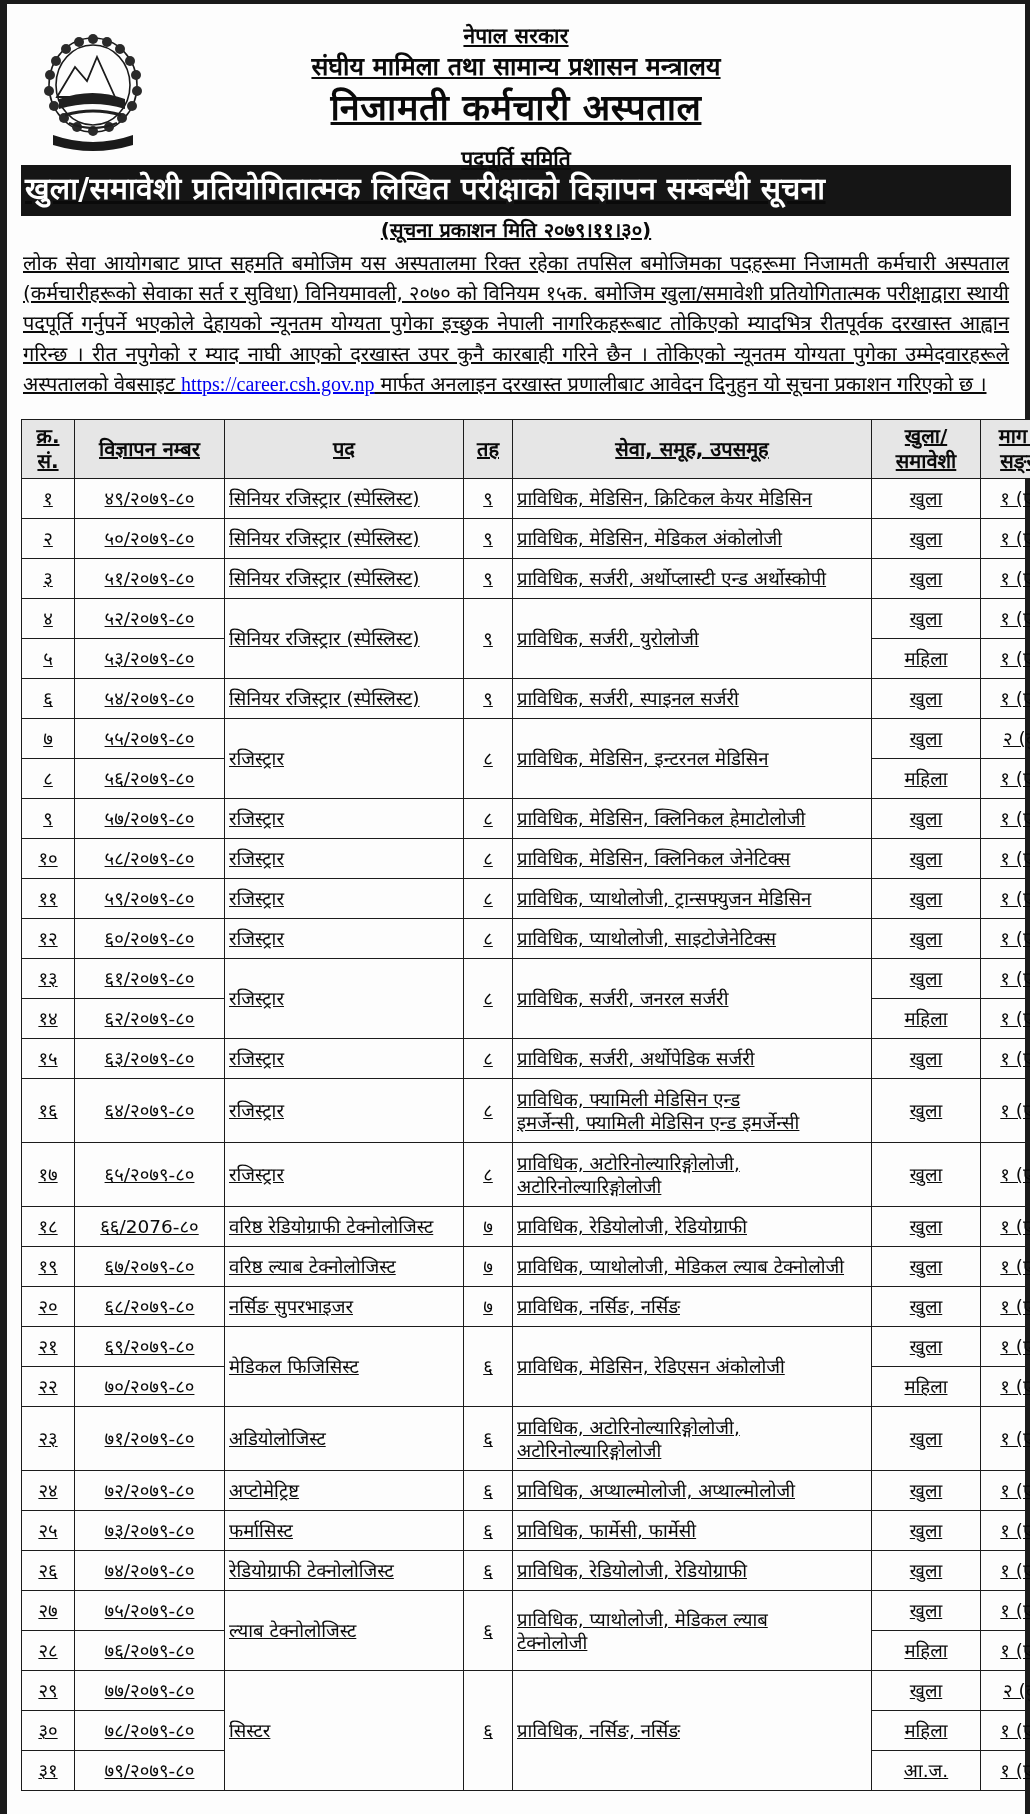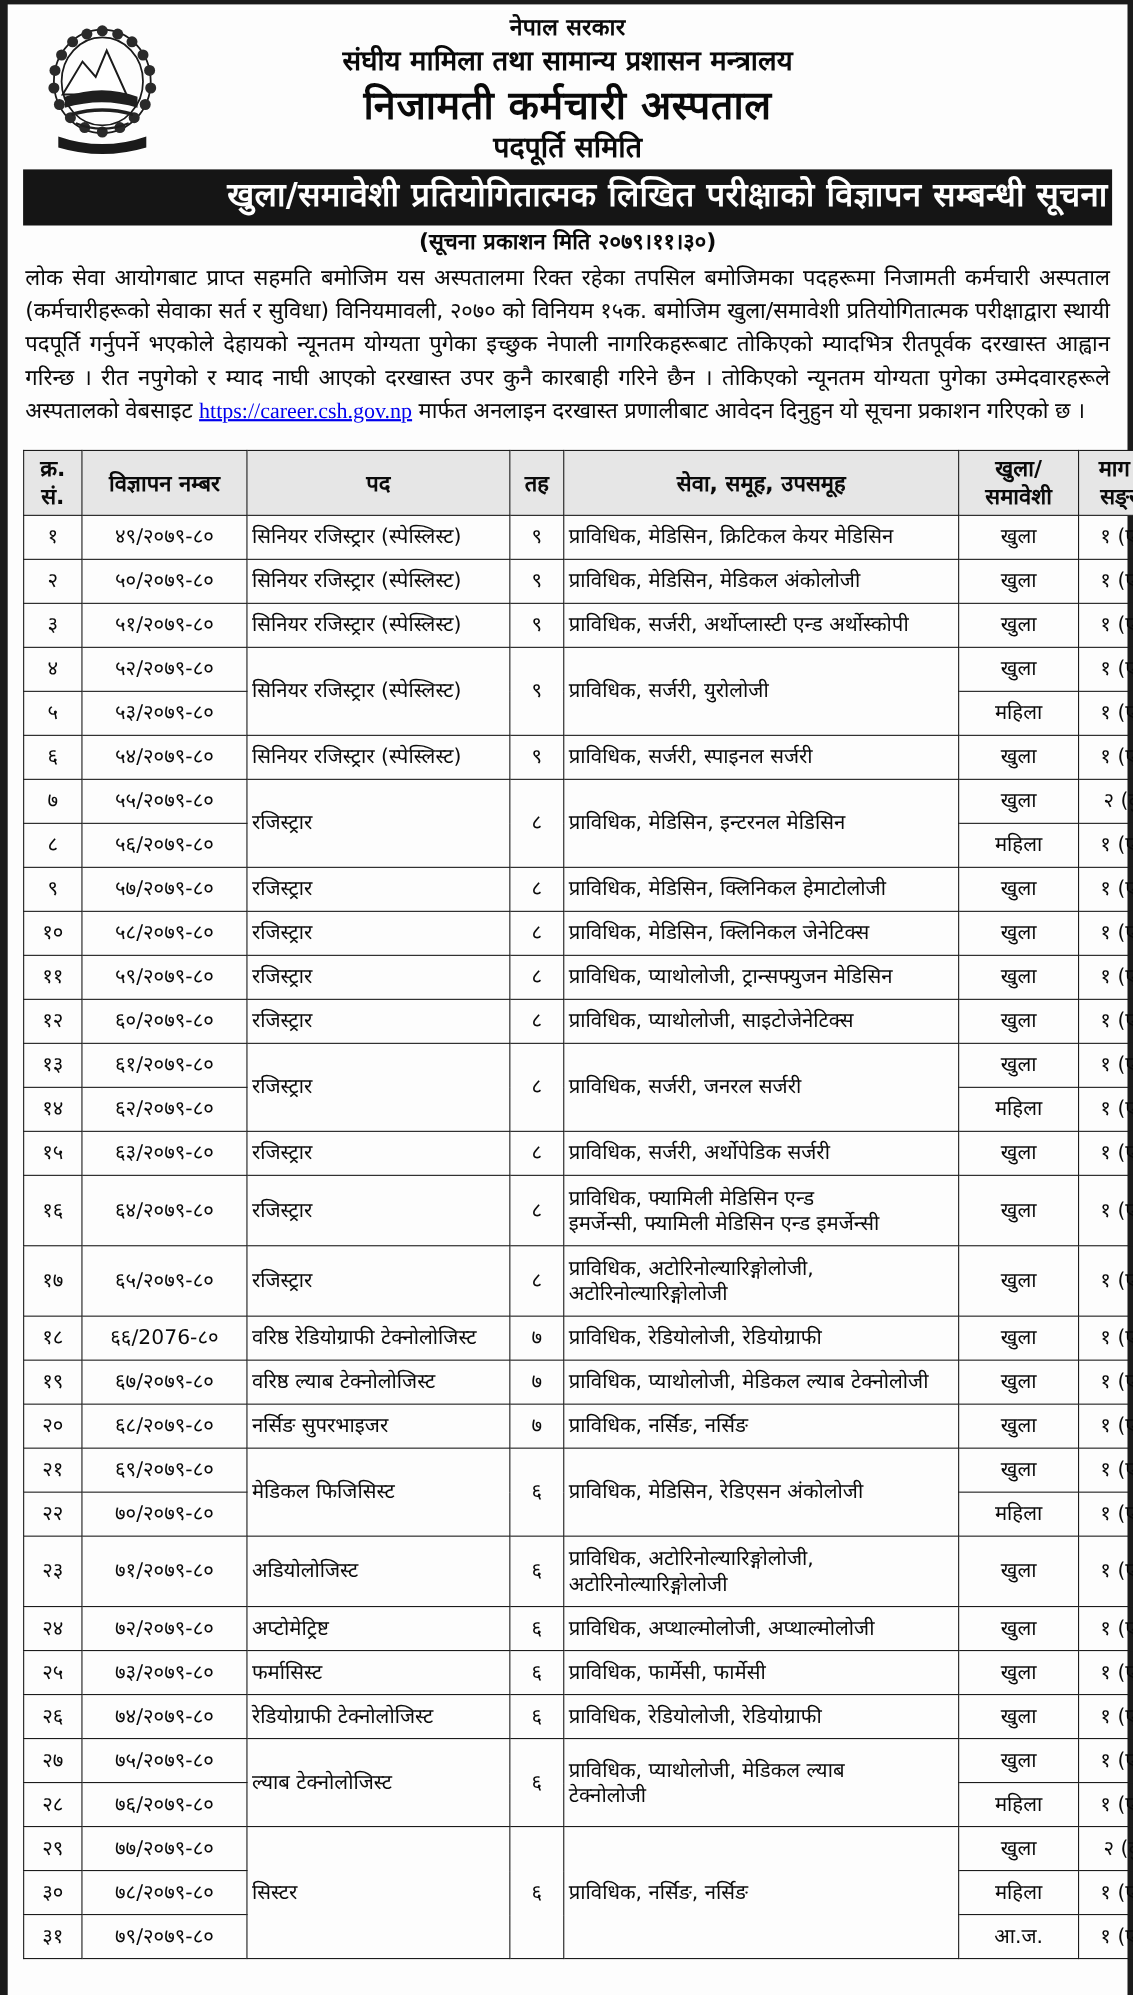"नेपाल सरकार" .page { padding: 0 14px -> 11px 14px; text-decoration: none -> underline }
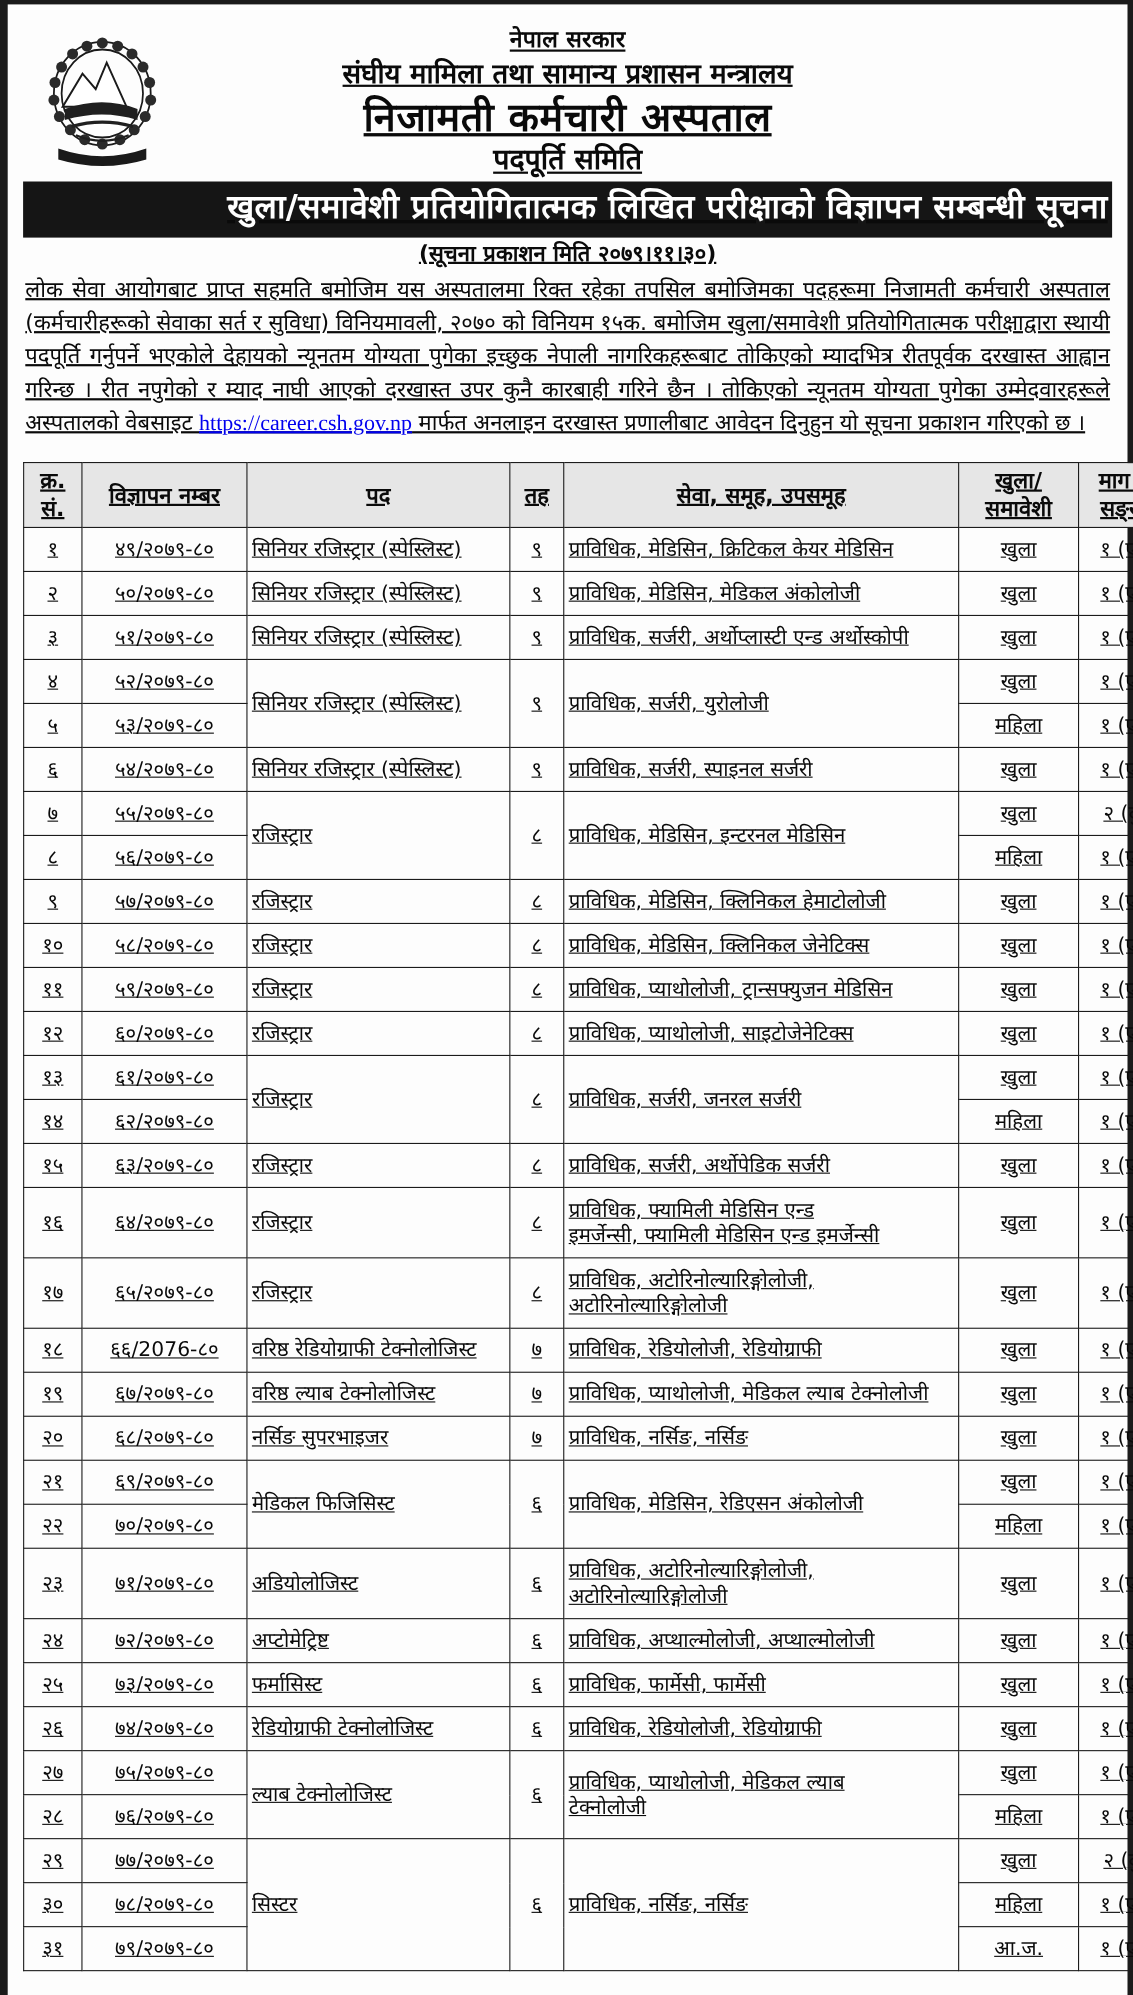"पदपूर्ति समिति" .committee-line { font-size: 26px -> 21px; margin-top: 1px -> 17px }
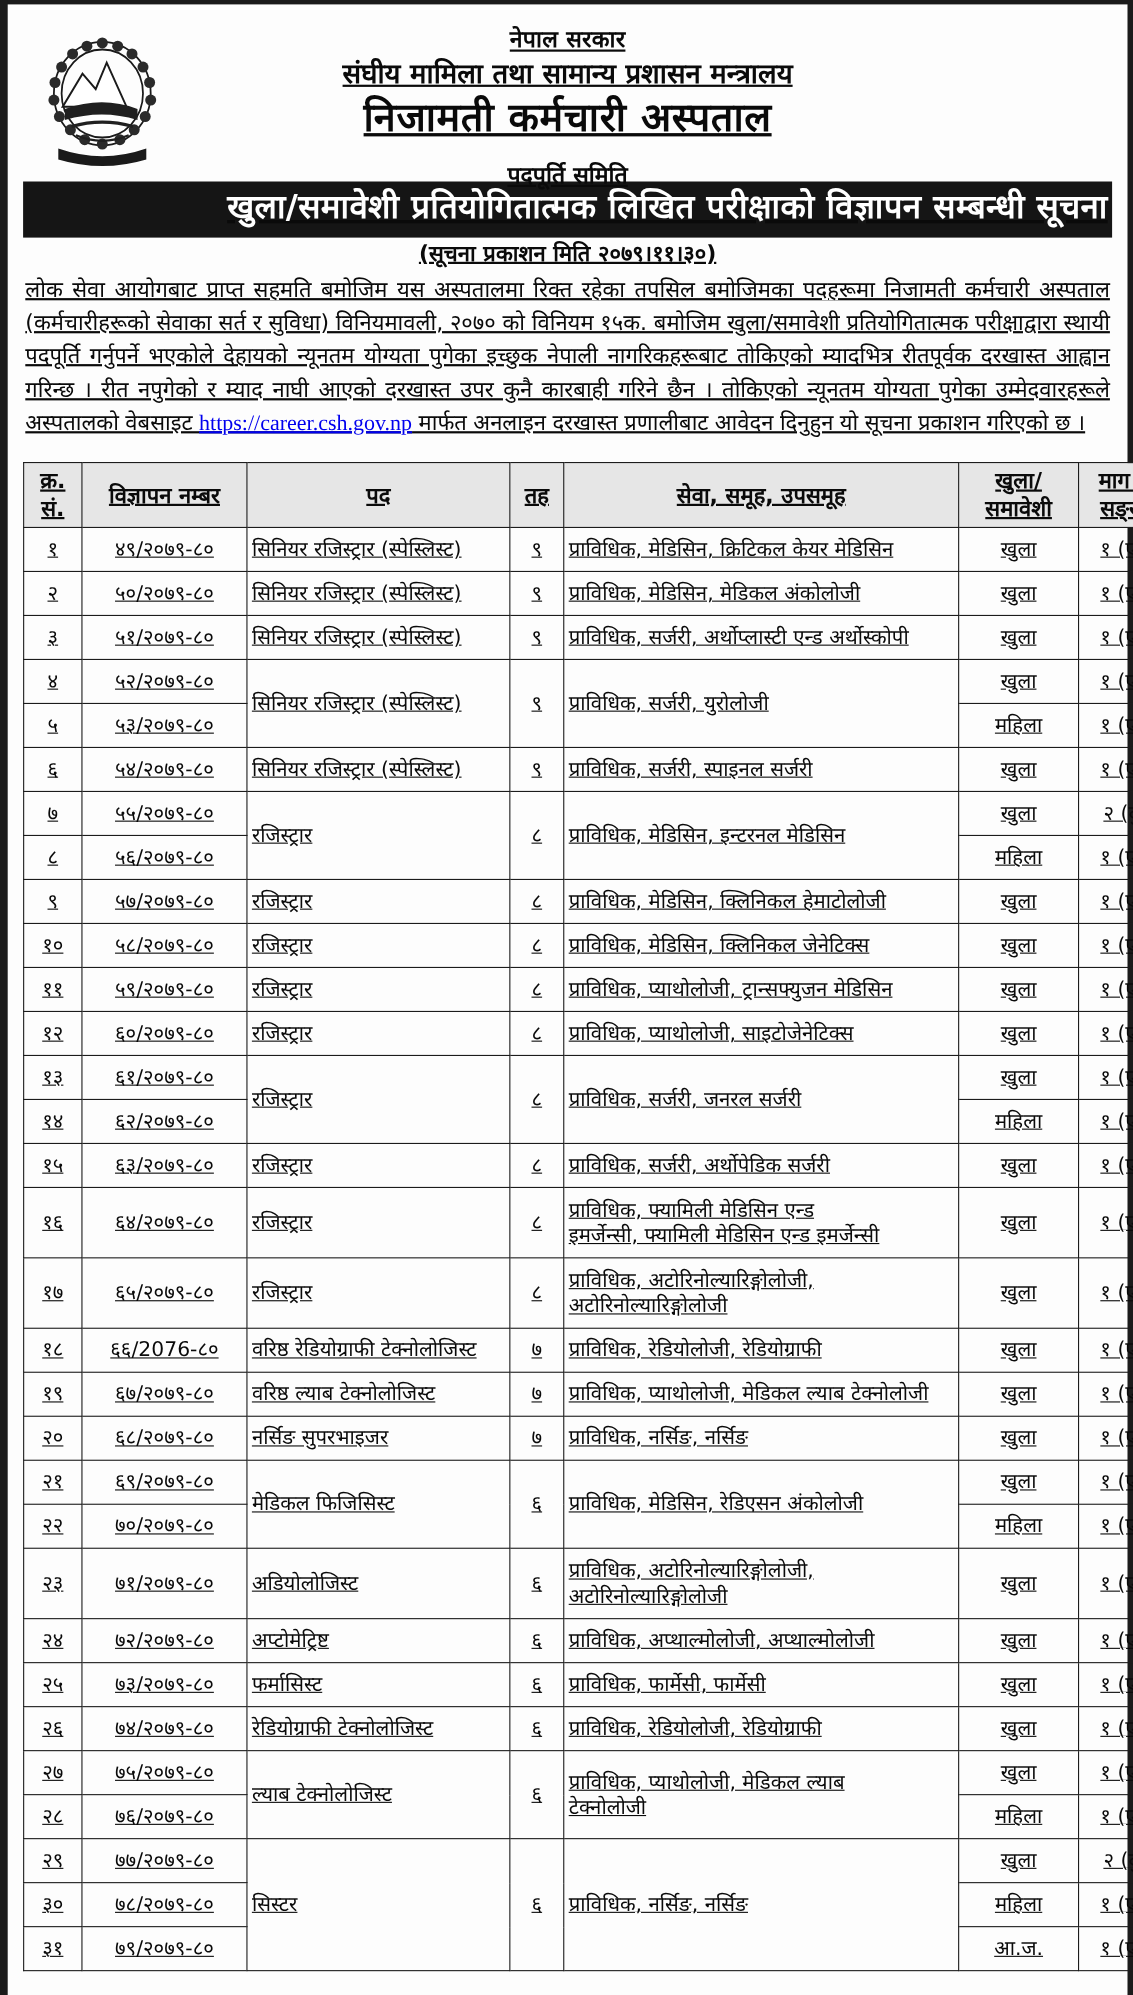"खुला/समावेशी प्रतियोगितात्मक लिखित" .title-banner { text-align: right -> left }
